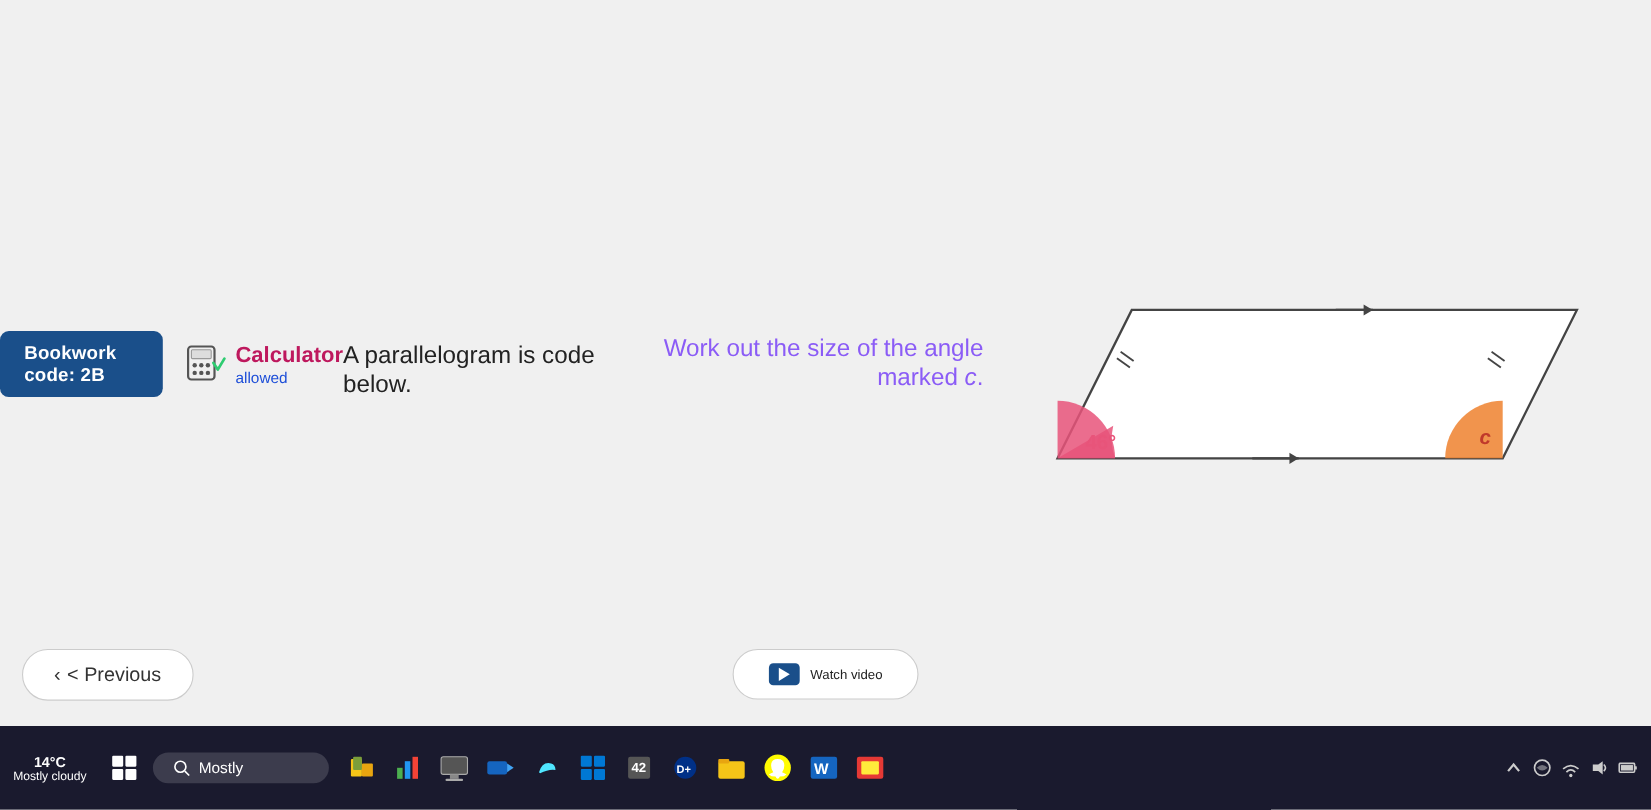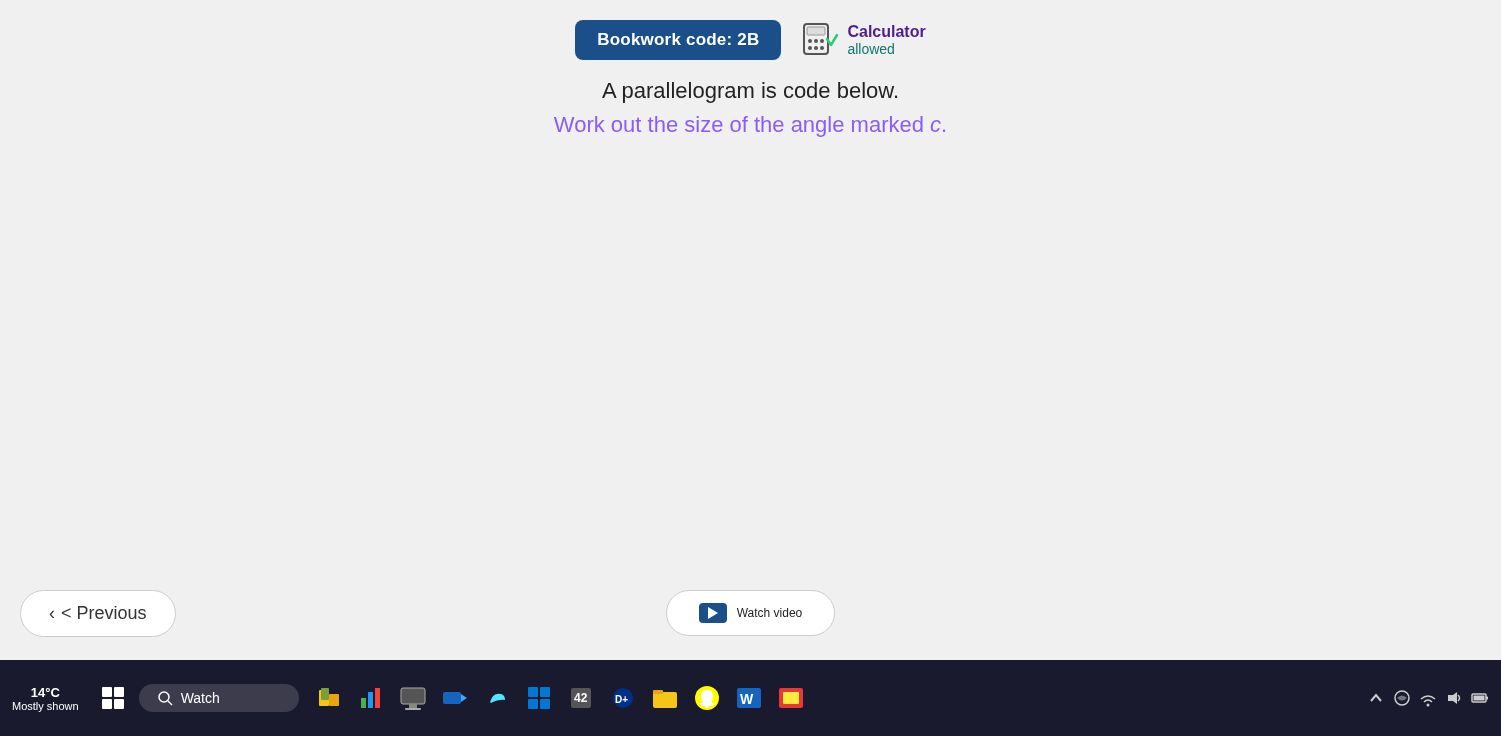"Bookwork code: 2B" .main-content { flex-direction: column -> row }
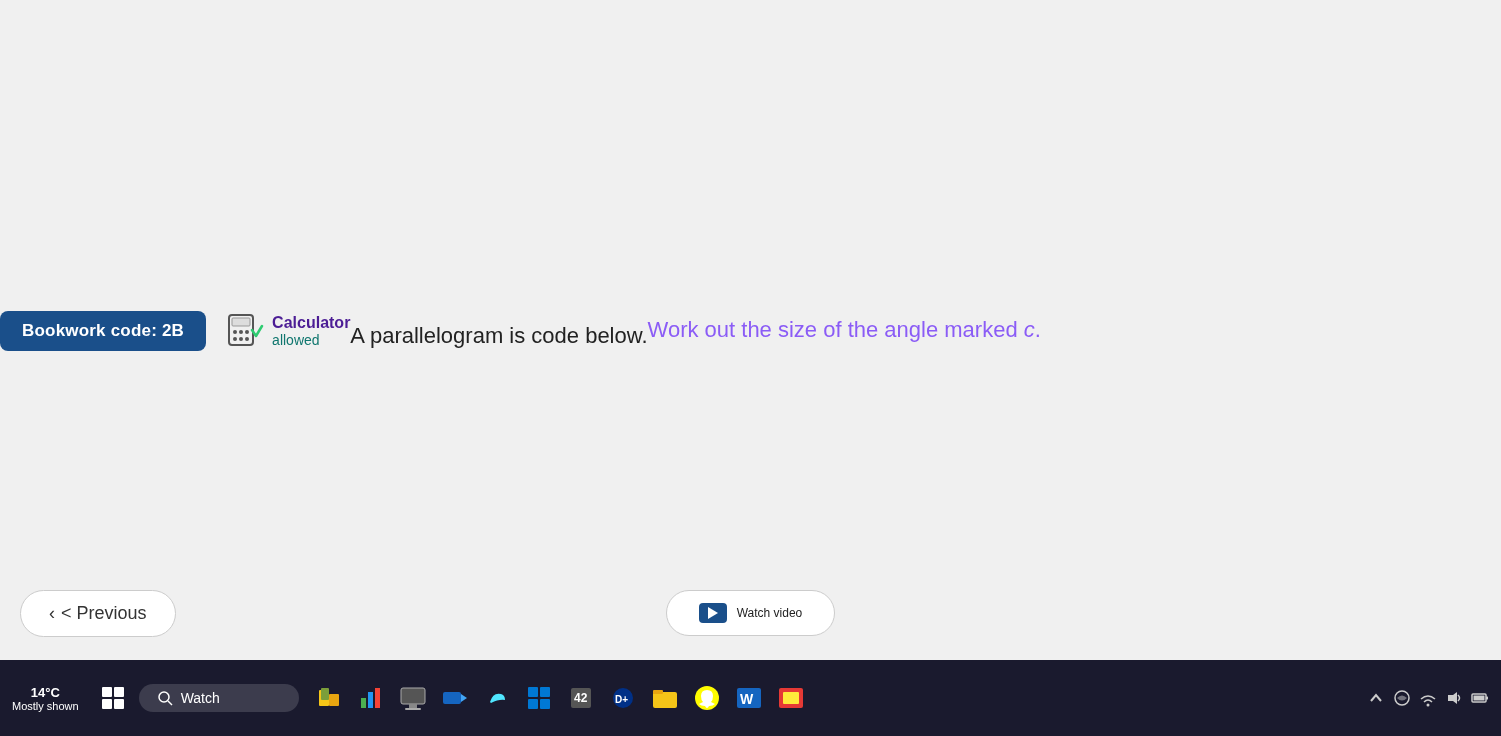"Calculator" div { color: #4c1d95 -> #be185d; font-size: 16px -> 20px }
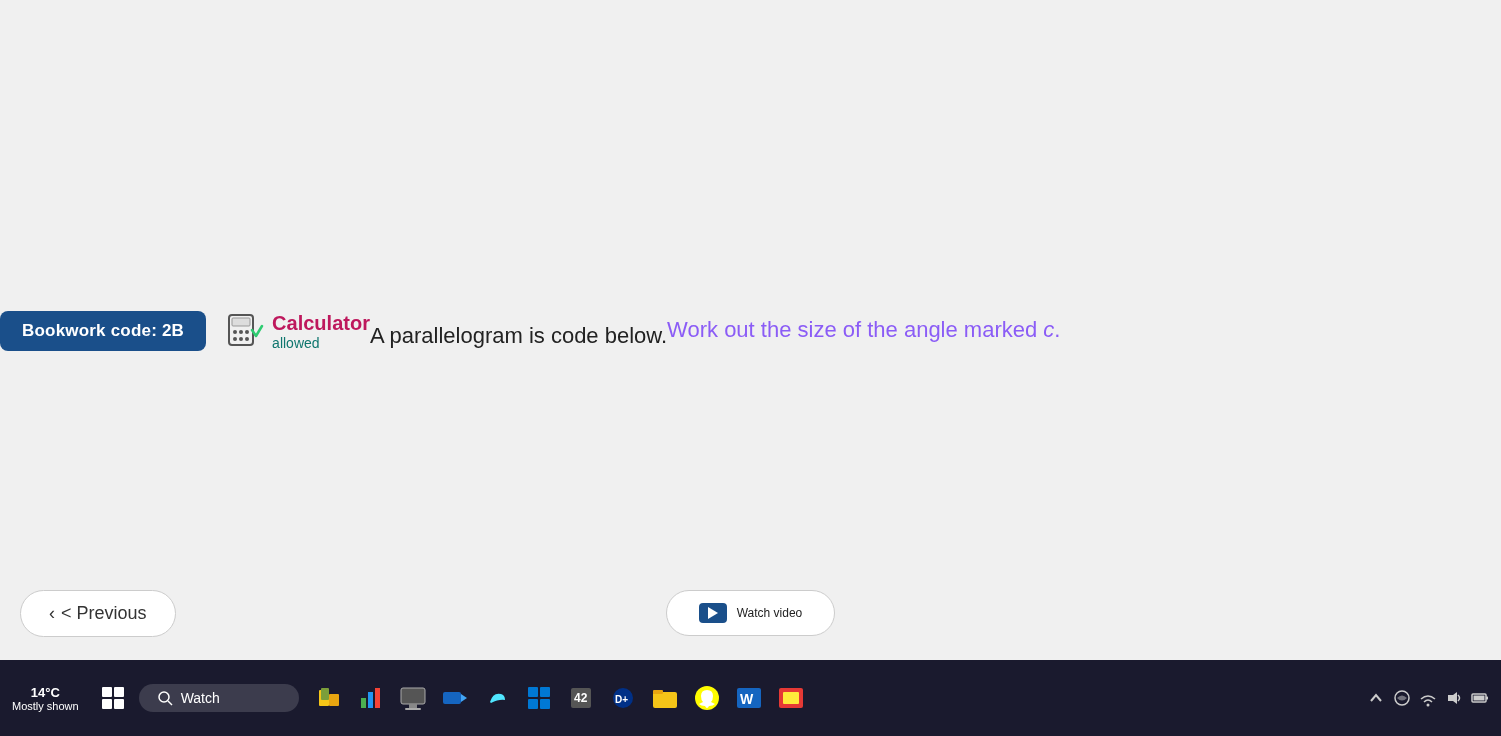"allowed" div { color: #0f766e -> #1d4ed8 }
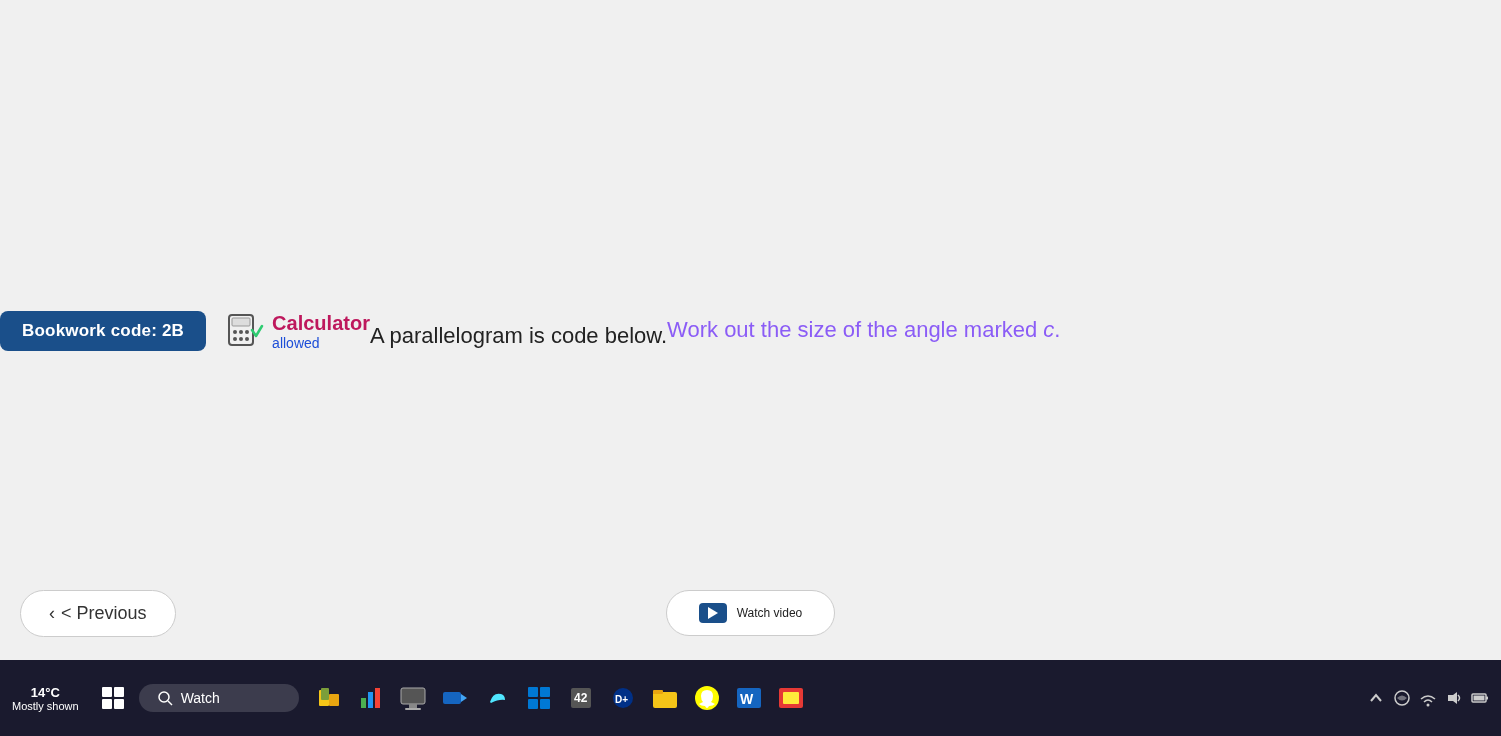"46°" div.diagram-container { html: none -> <div> <svg> <polygon></polygon> <line></line> <polygon></polygon> <line></line> <line></line> <line></line> <polygon></polygon> <line></line> <line></line> <path></path> <path></path> <path></path> <text>46°</text> <path></path> <text>c</text> </svg> </div> }
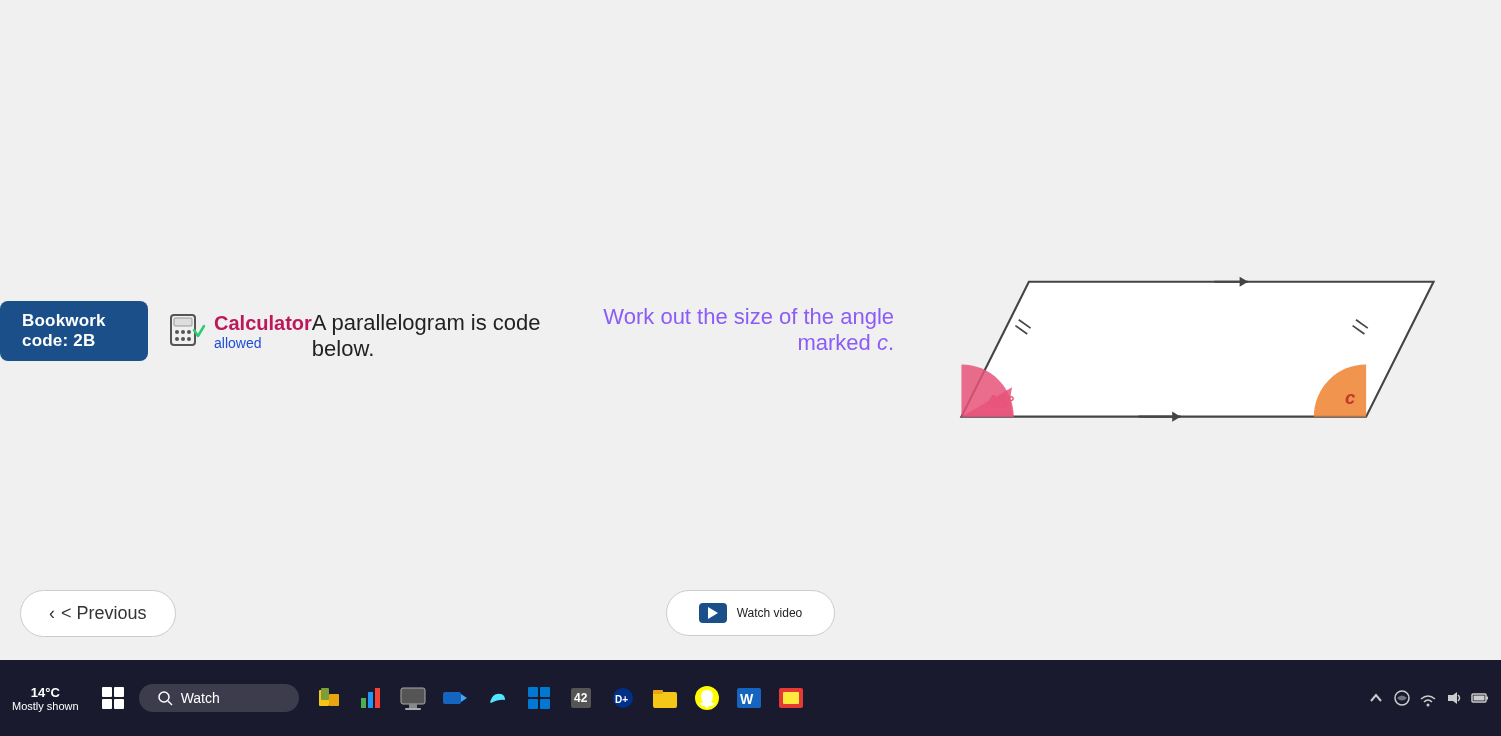"Mostly shown" span { text: shown -> cloudy }
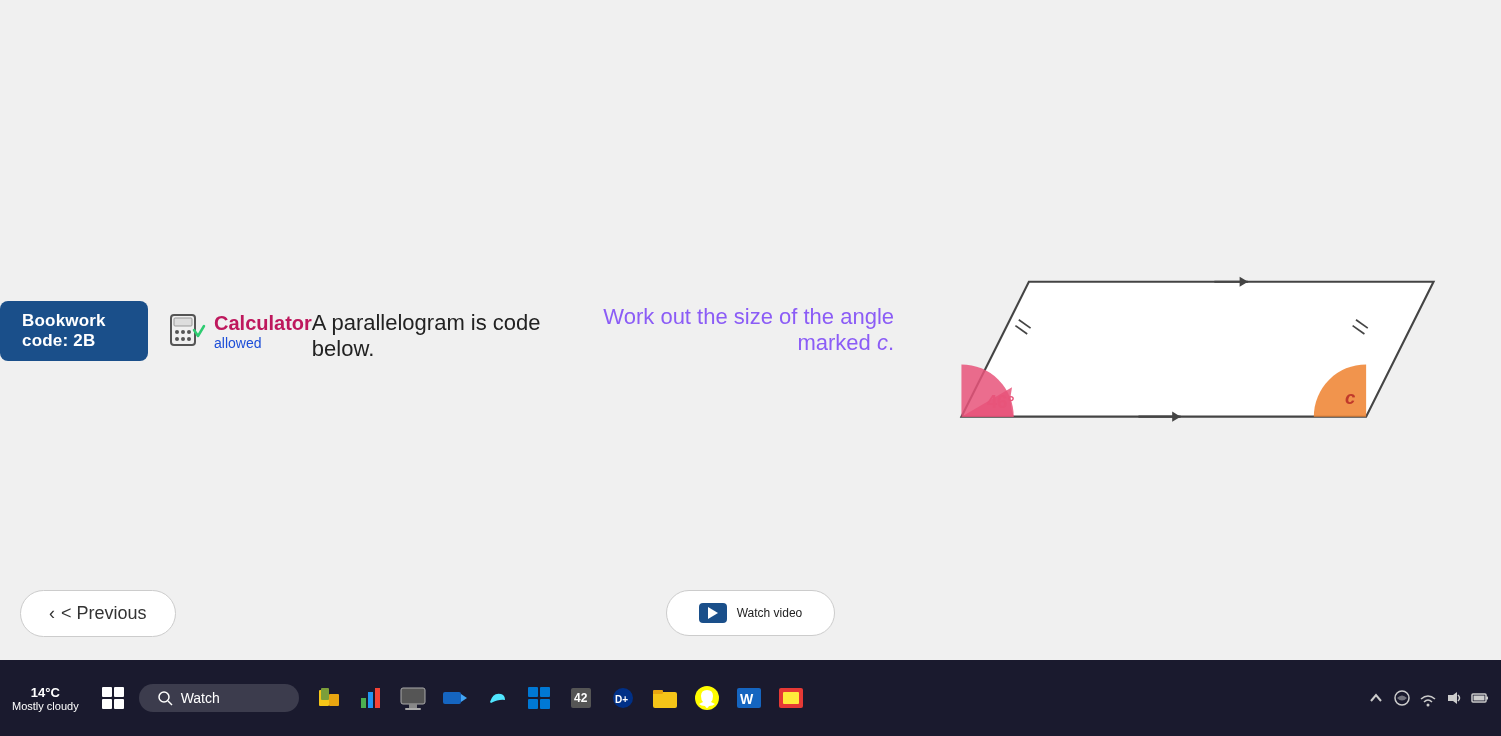"Watch" span { text: Watch -> Mostly }
